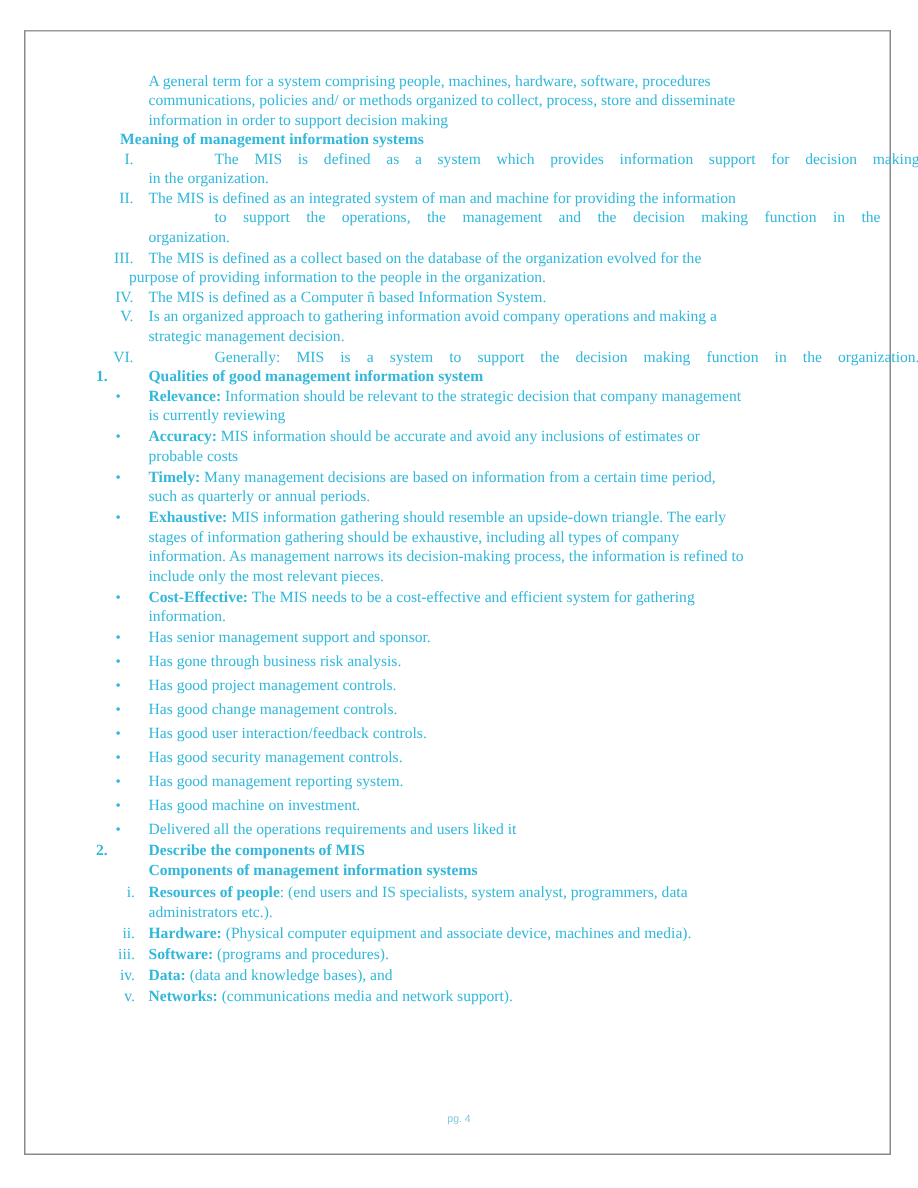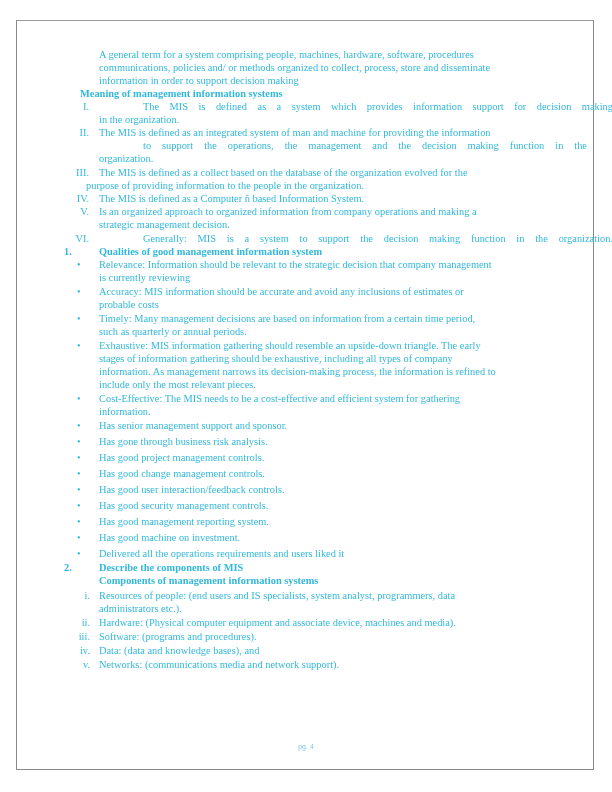"Is an organized approach to" div.line { text: organized information from -> gathering information avoid }
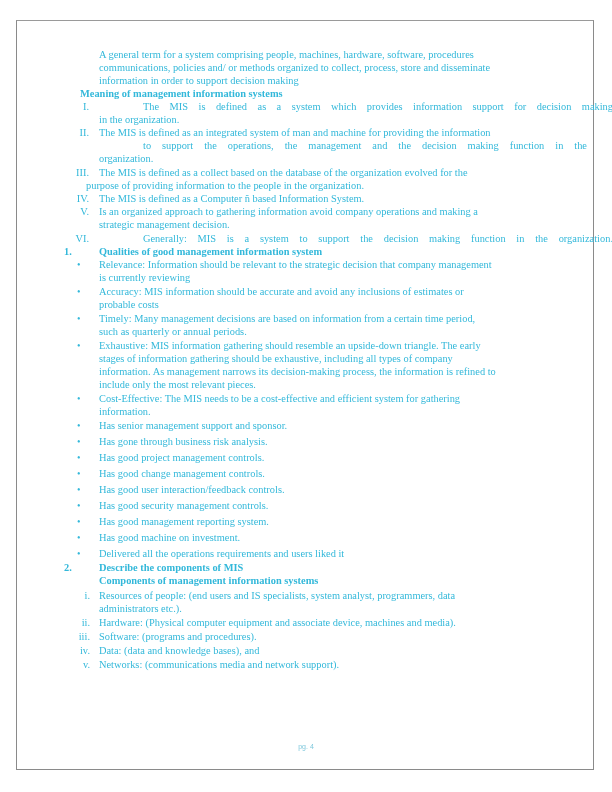"Relevance:" .b { font-weight: normal -> bold }
